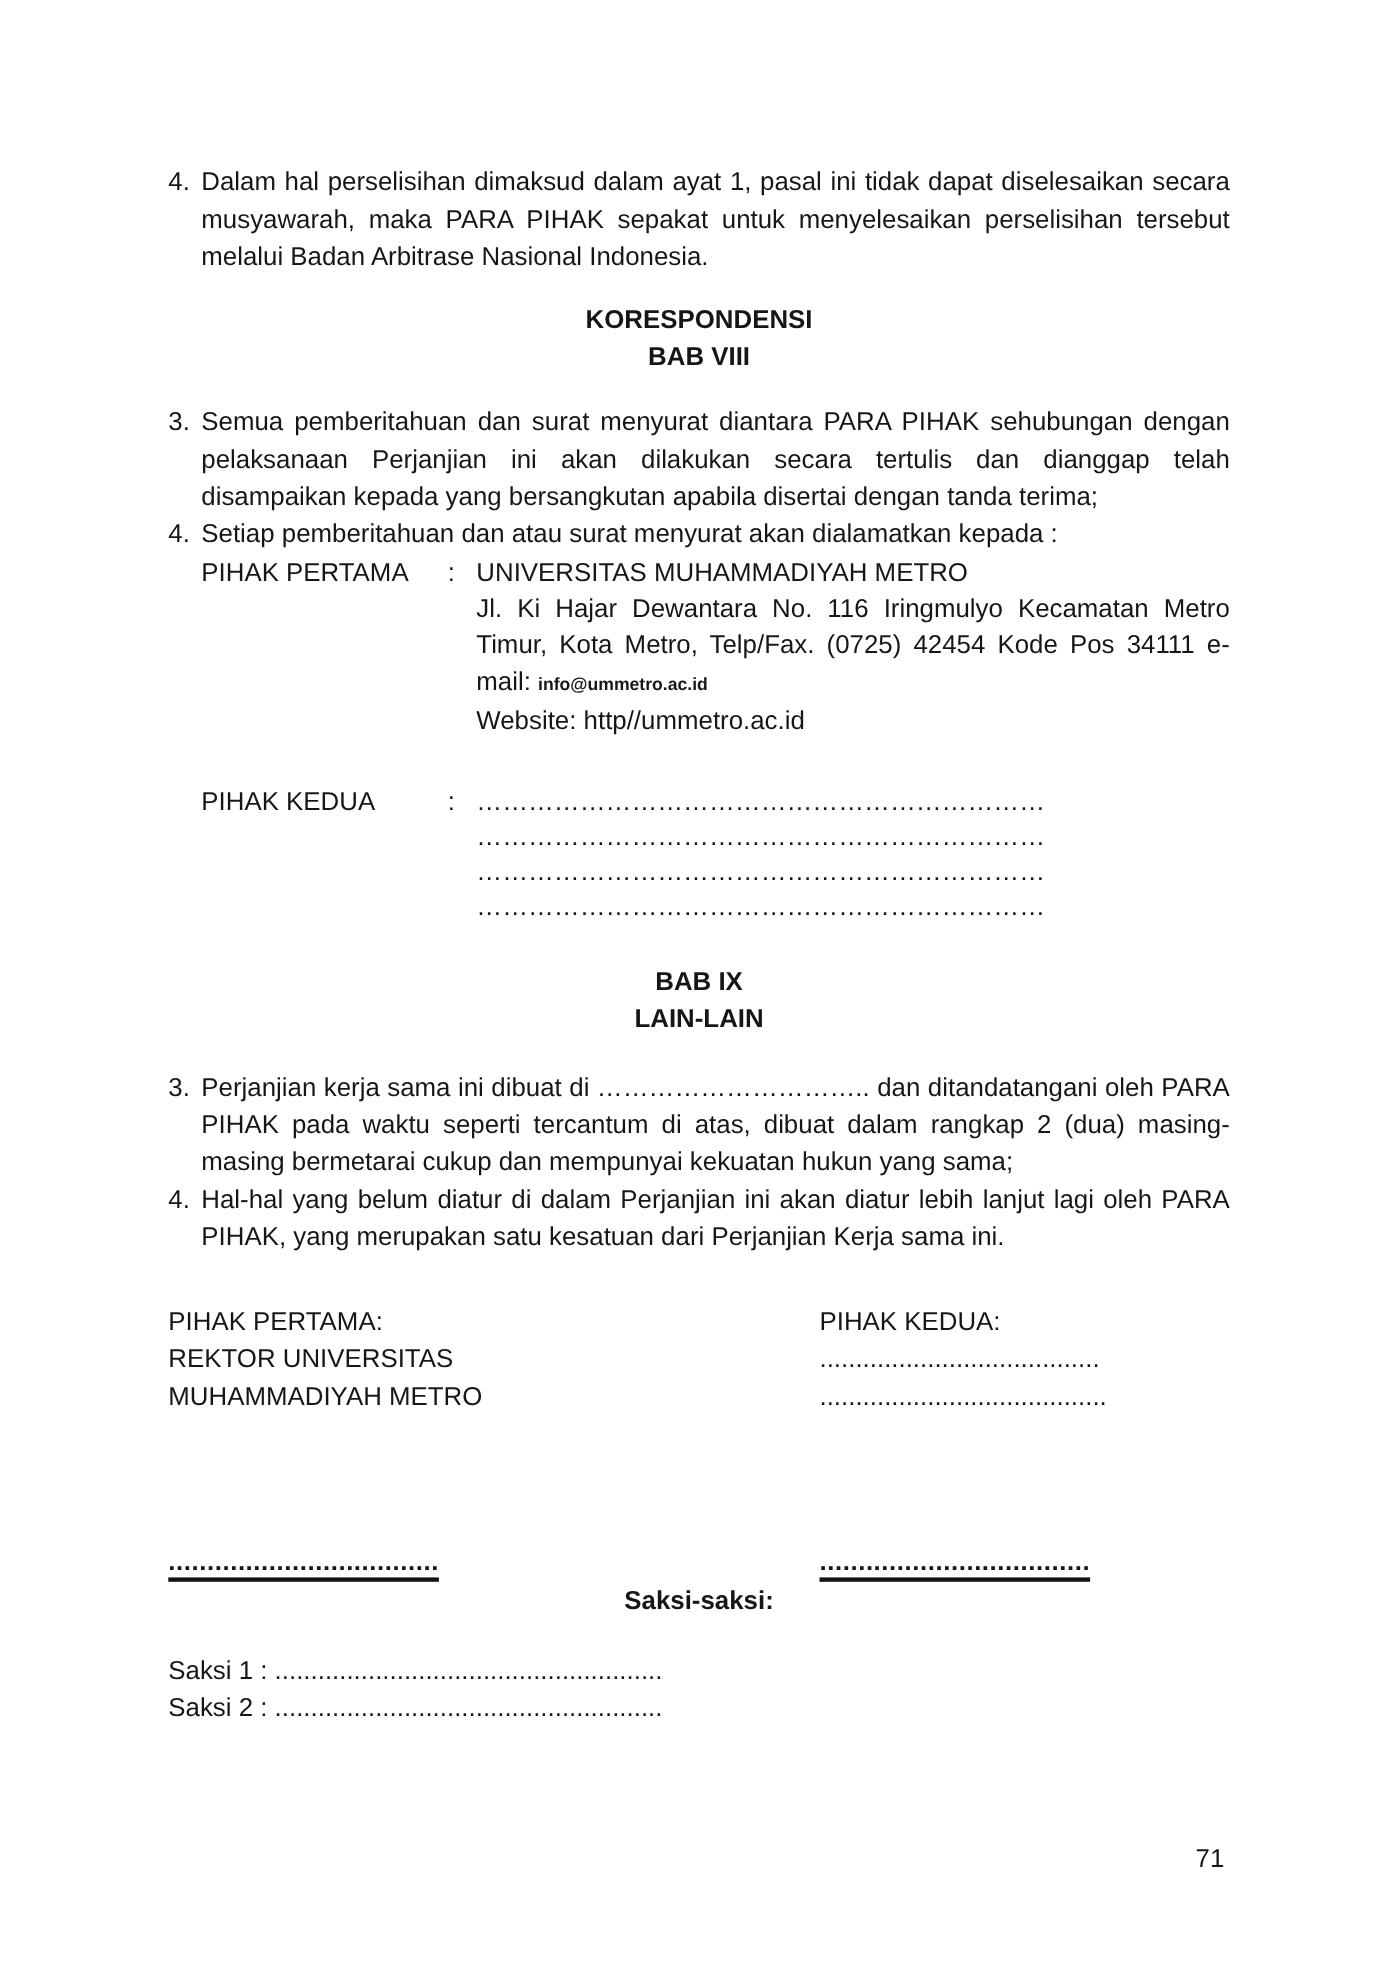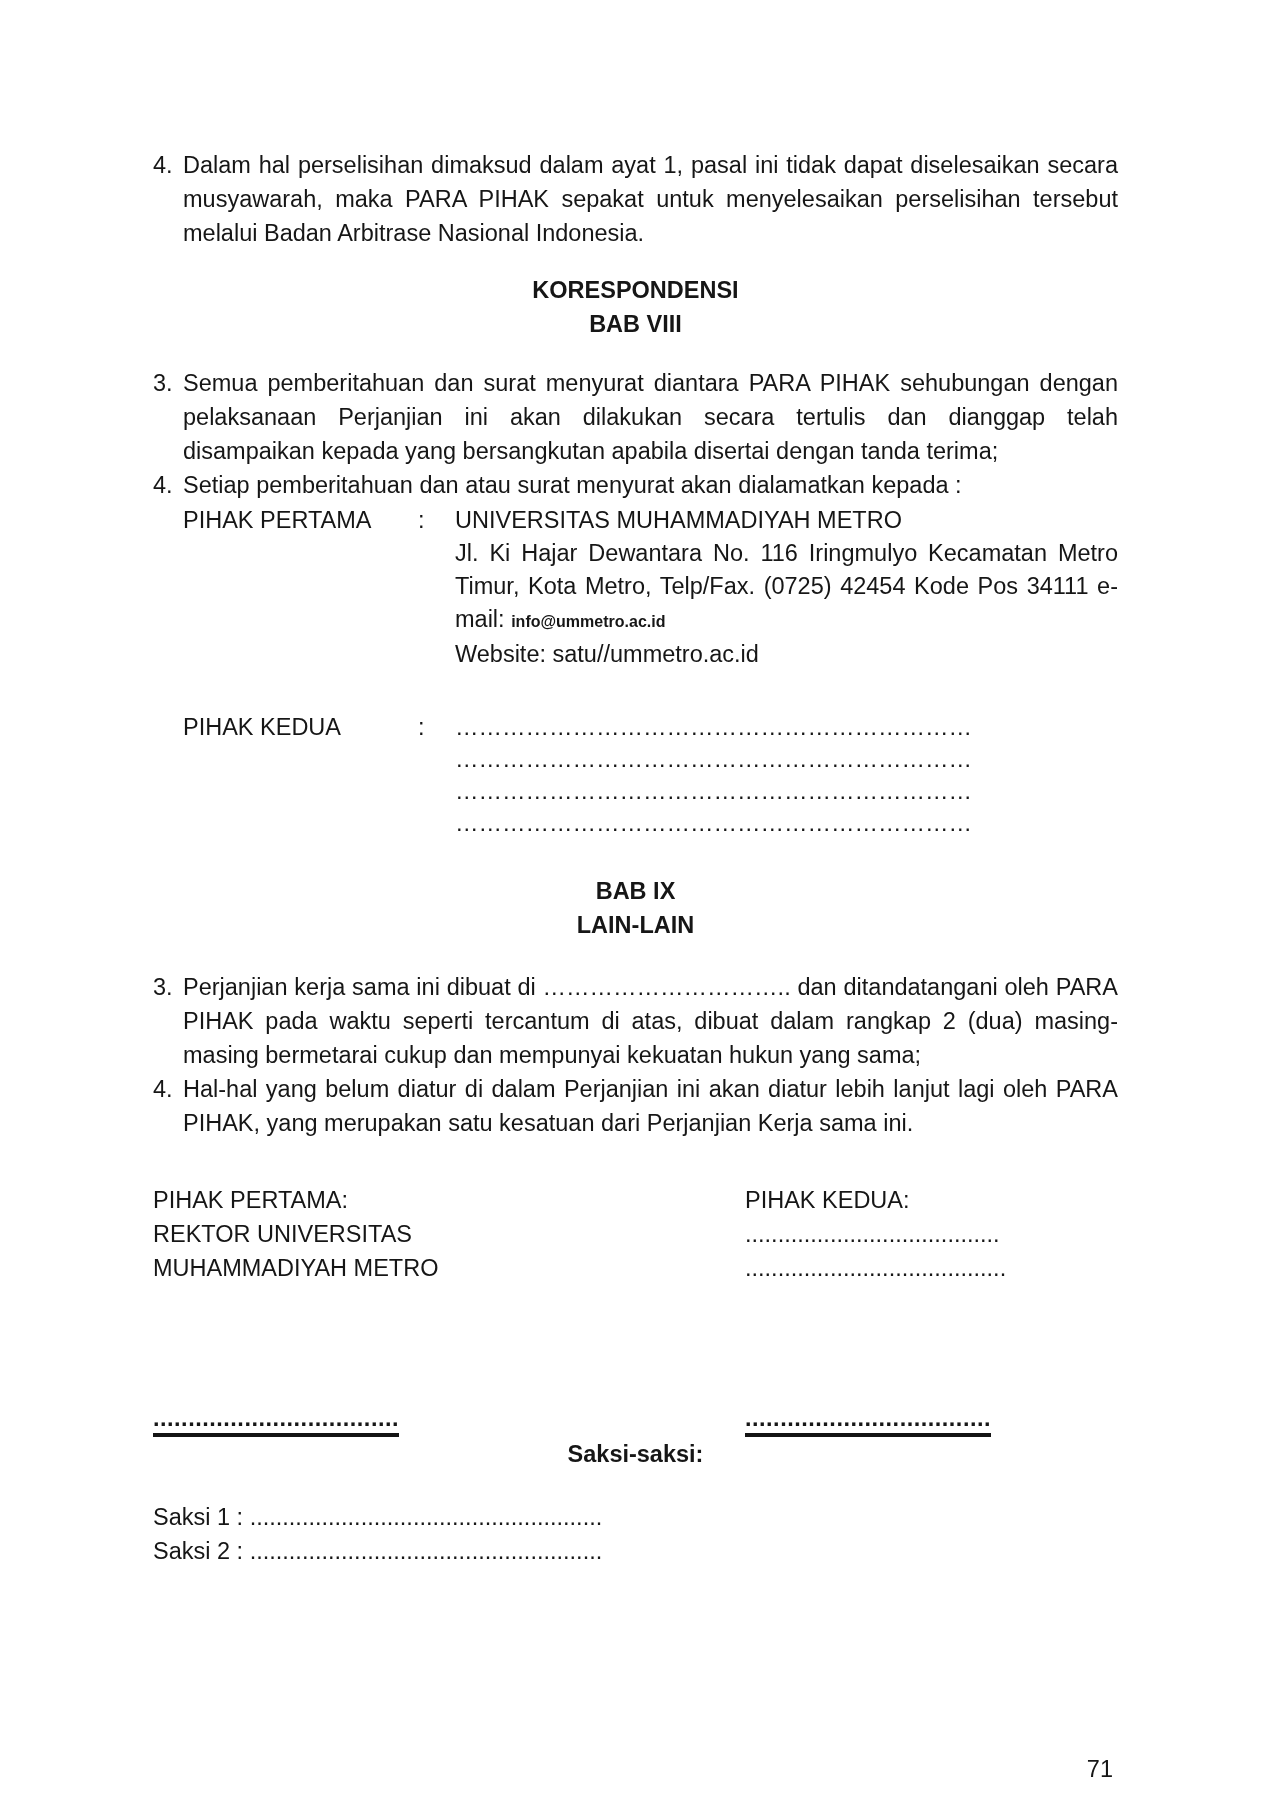"PIHAK PERTAMA" .addr { gap: 11px -> none }
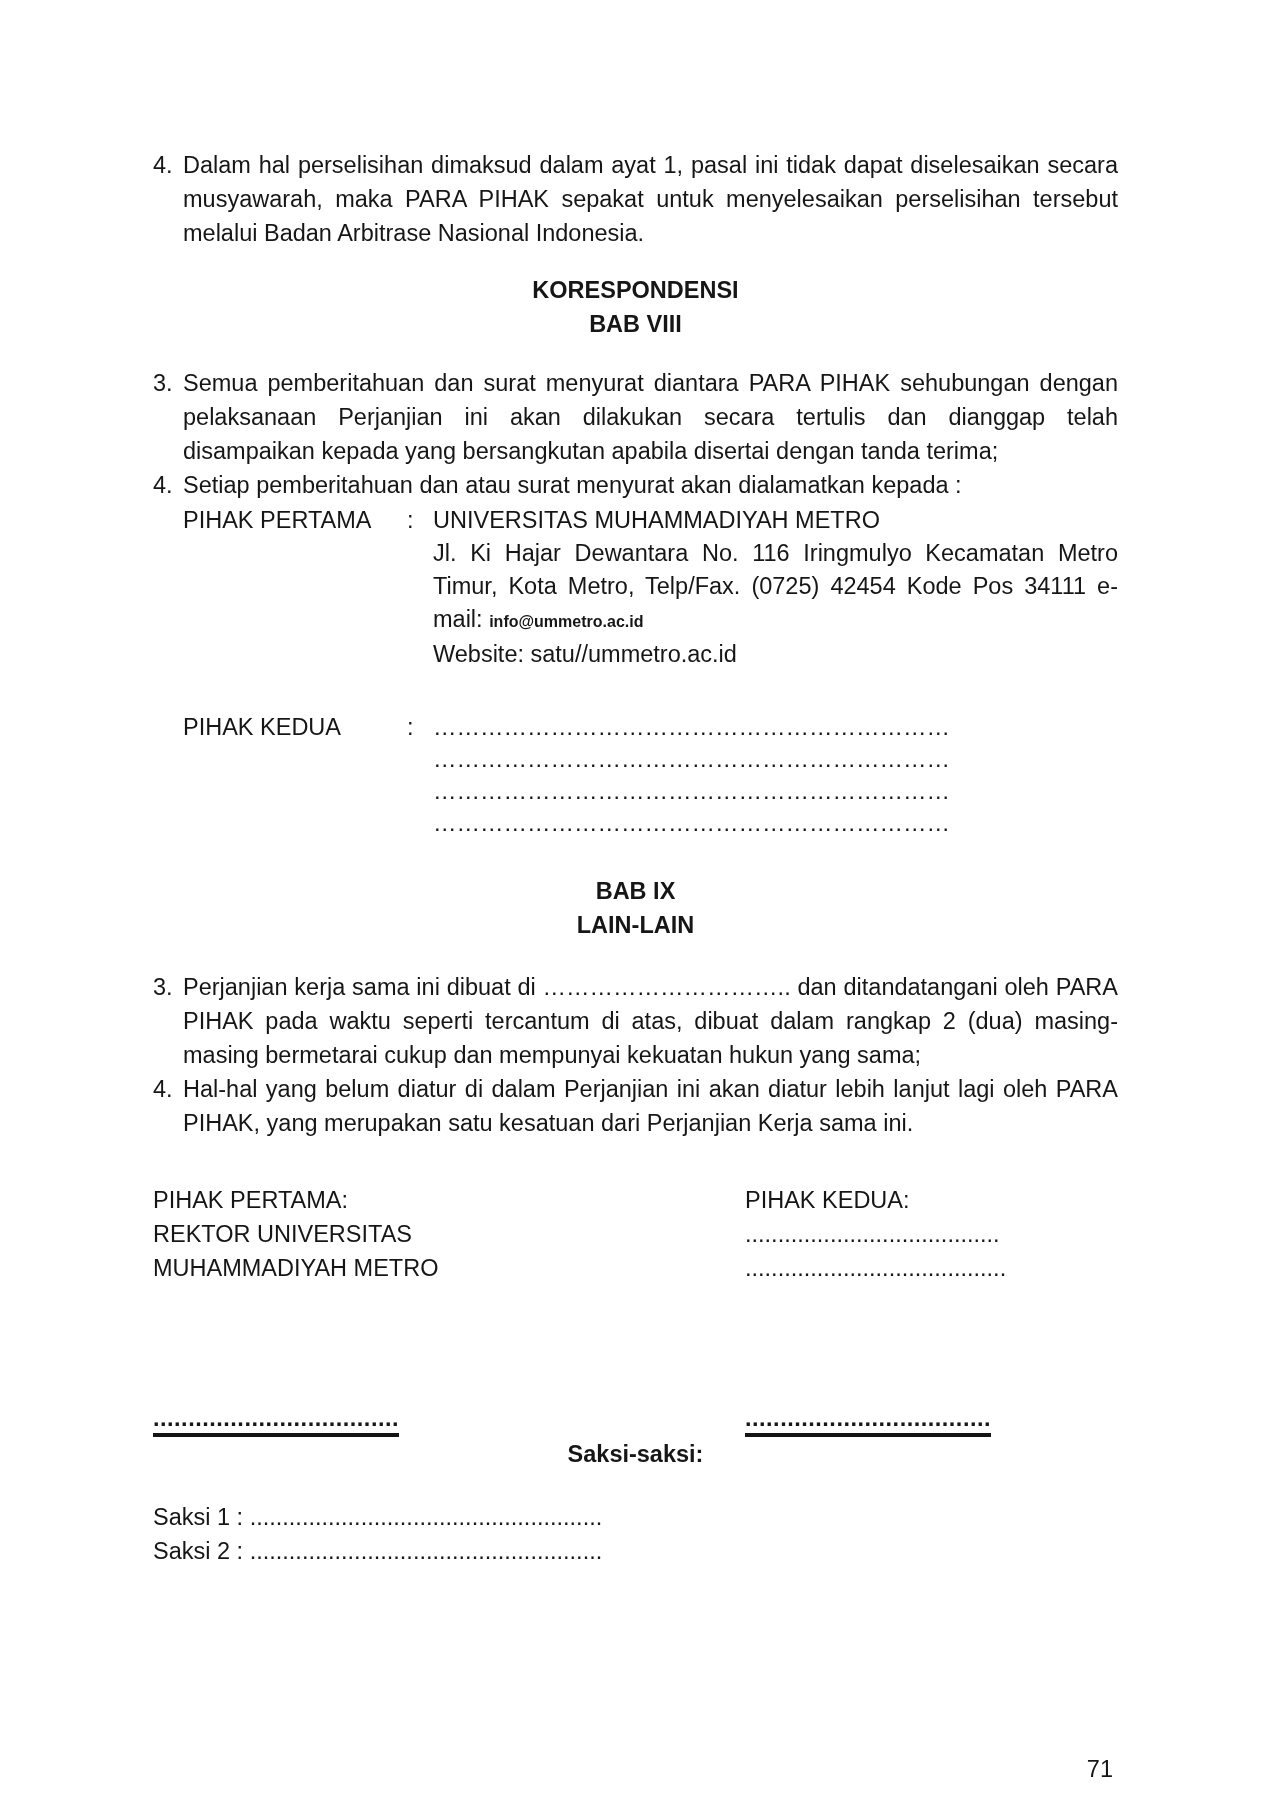"Website: satu//ummetro.ac.id" div { text: satu//ummetro.ac.id -> http//ummetro.ac.id }
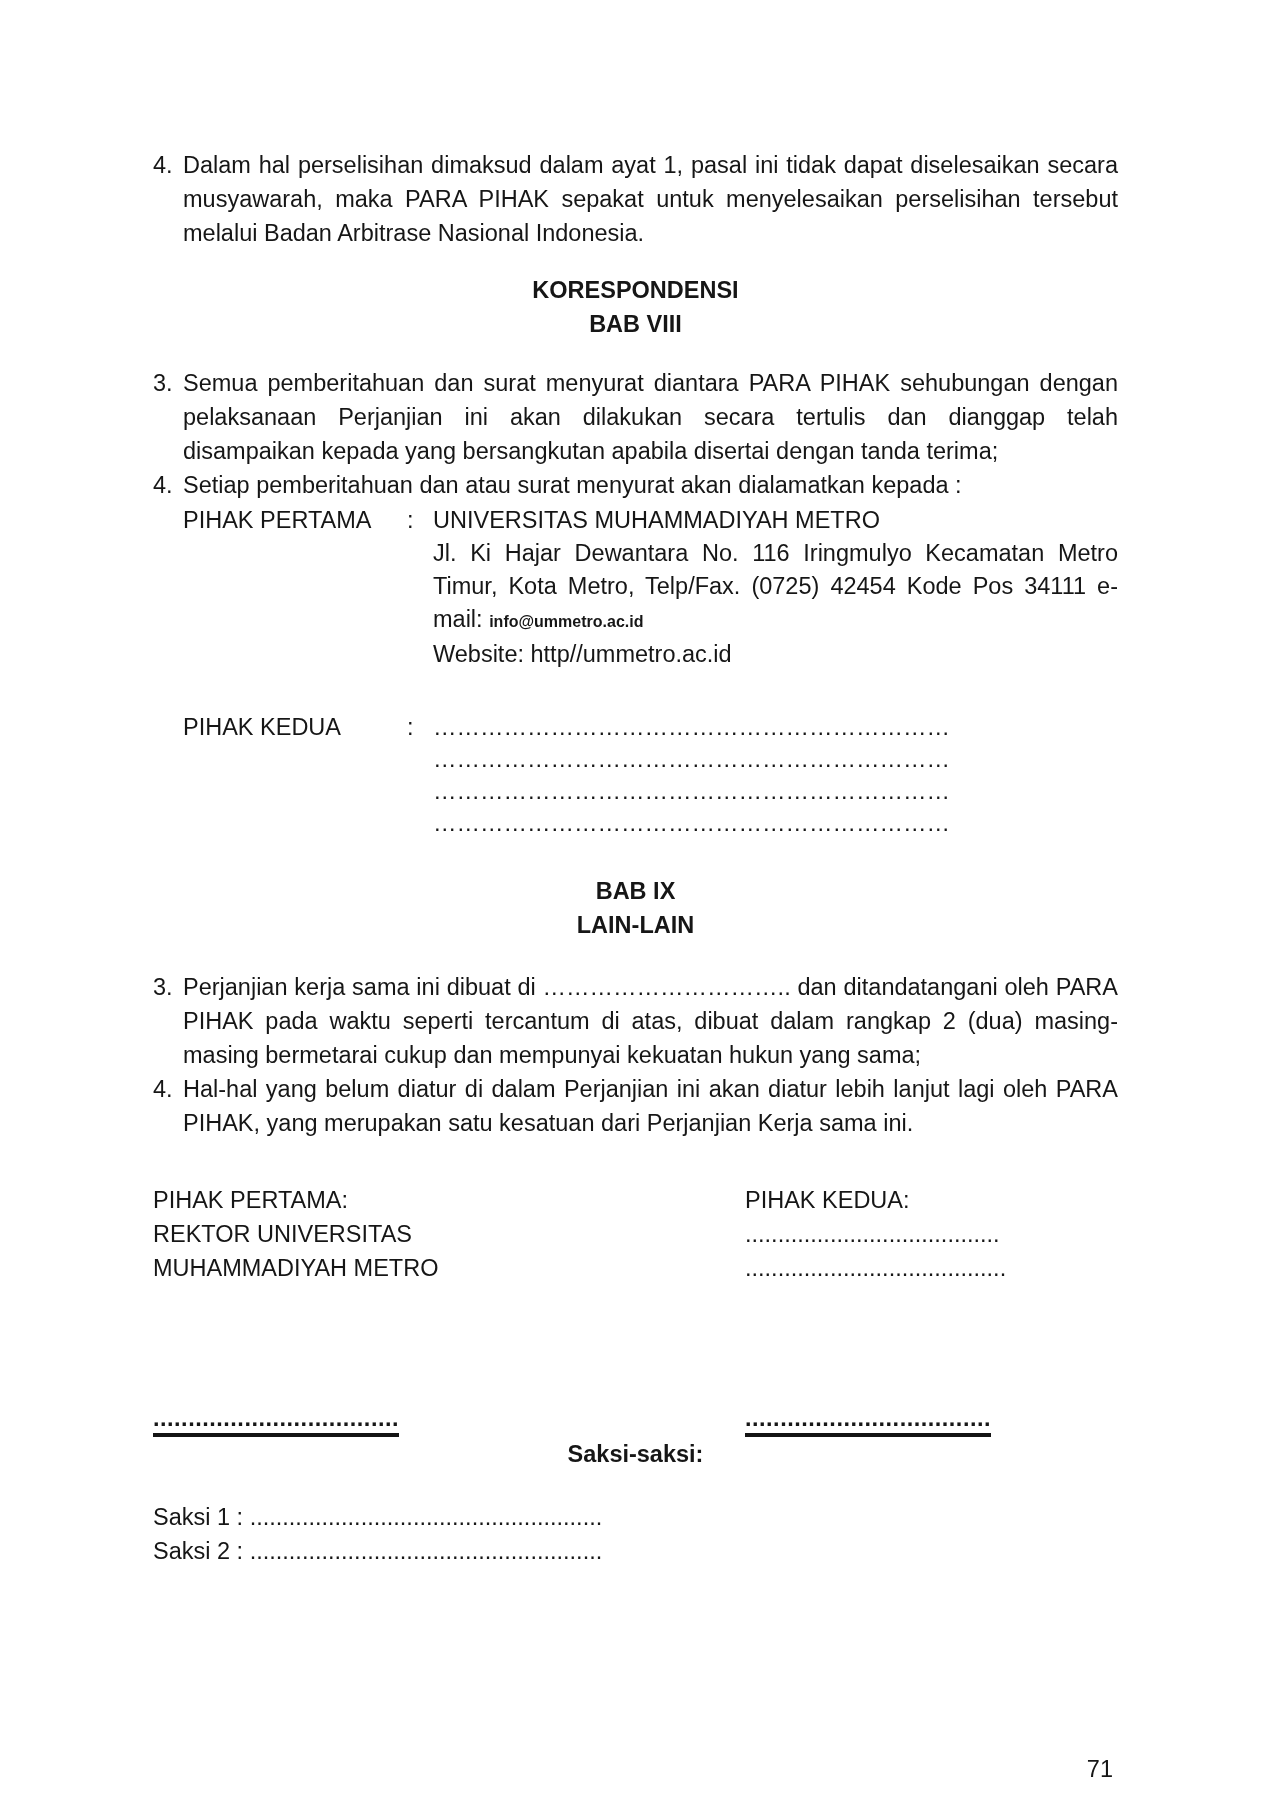"71" .pagenum { top: 1752px -> 1672px }
